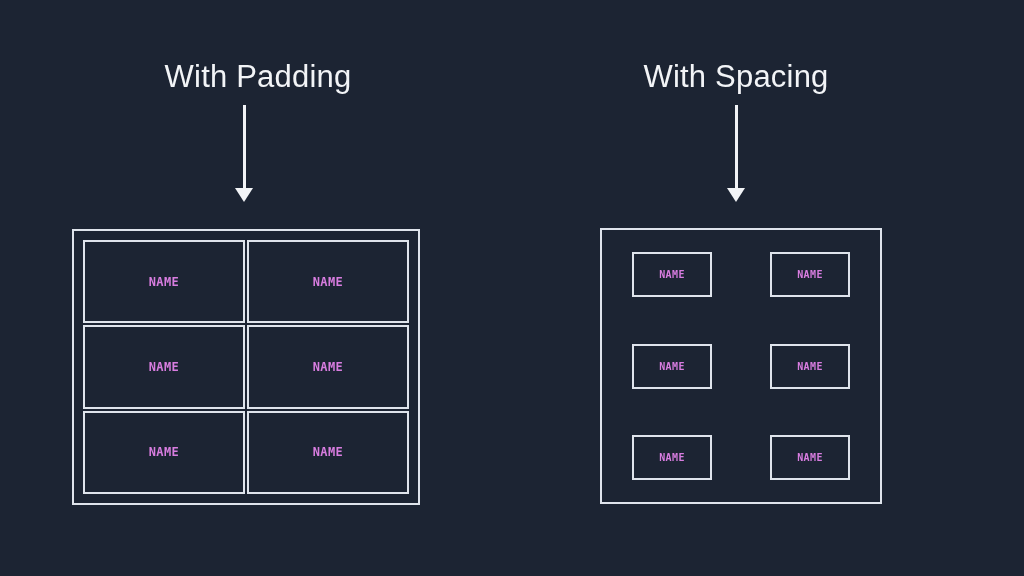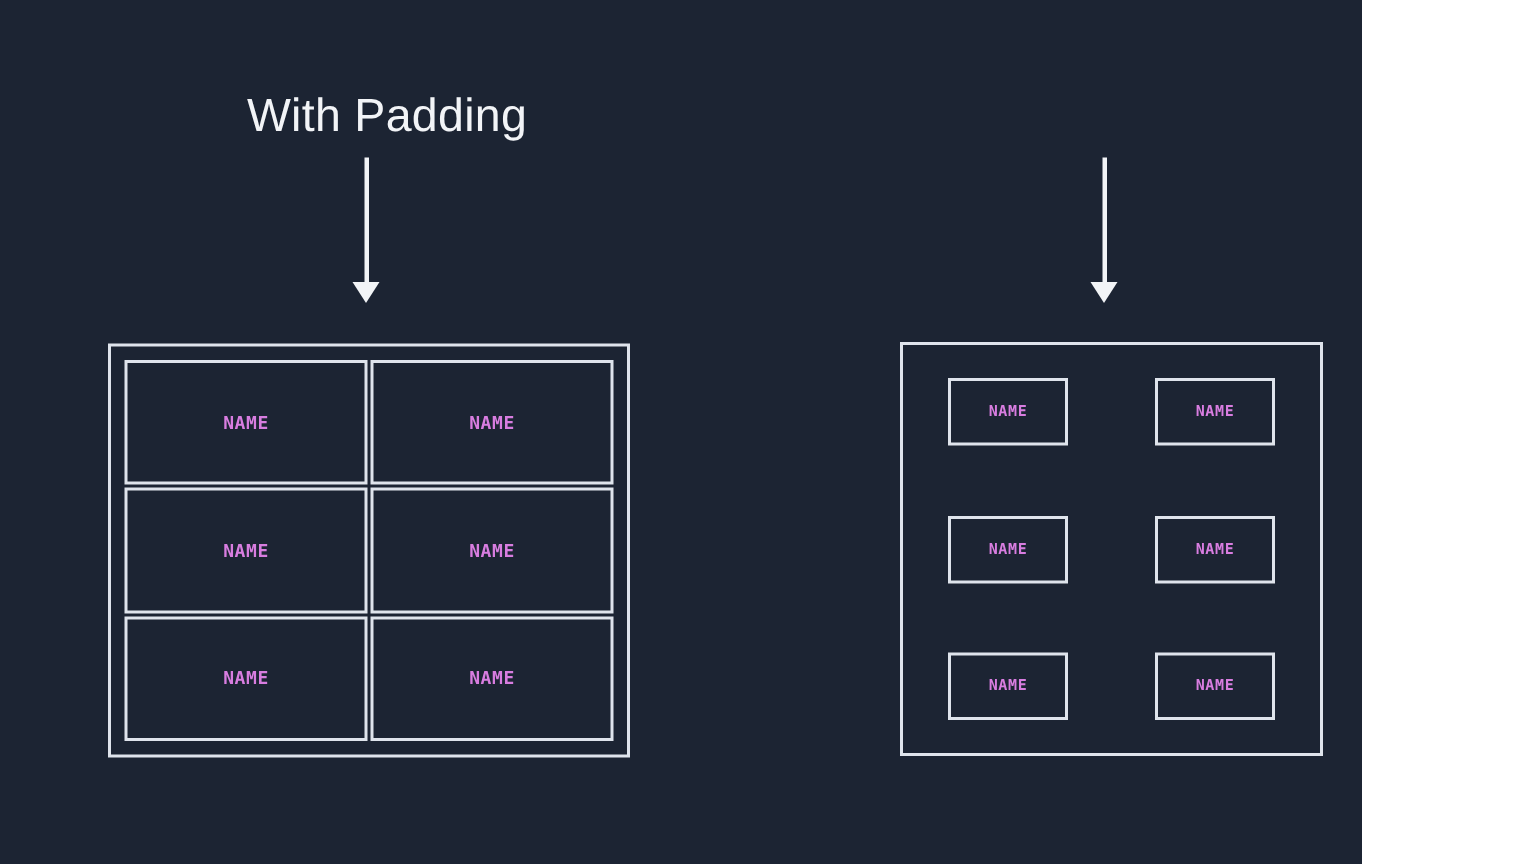"With Padding" #slide { width: 908px -> 1024px }
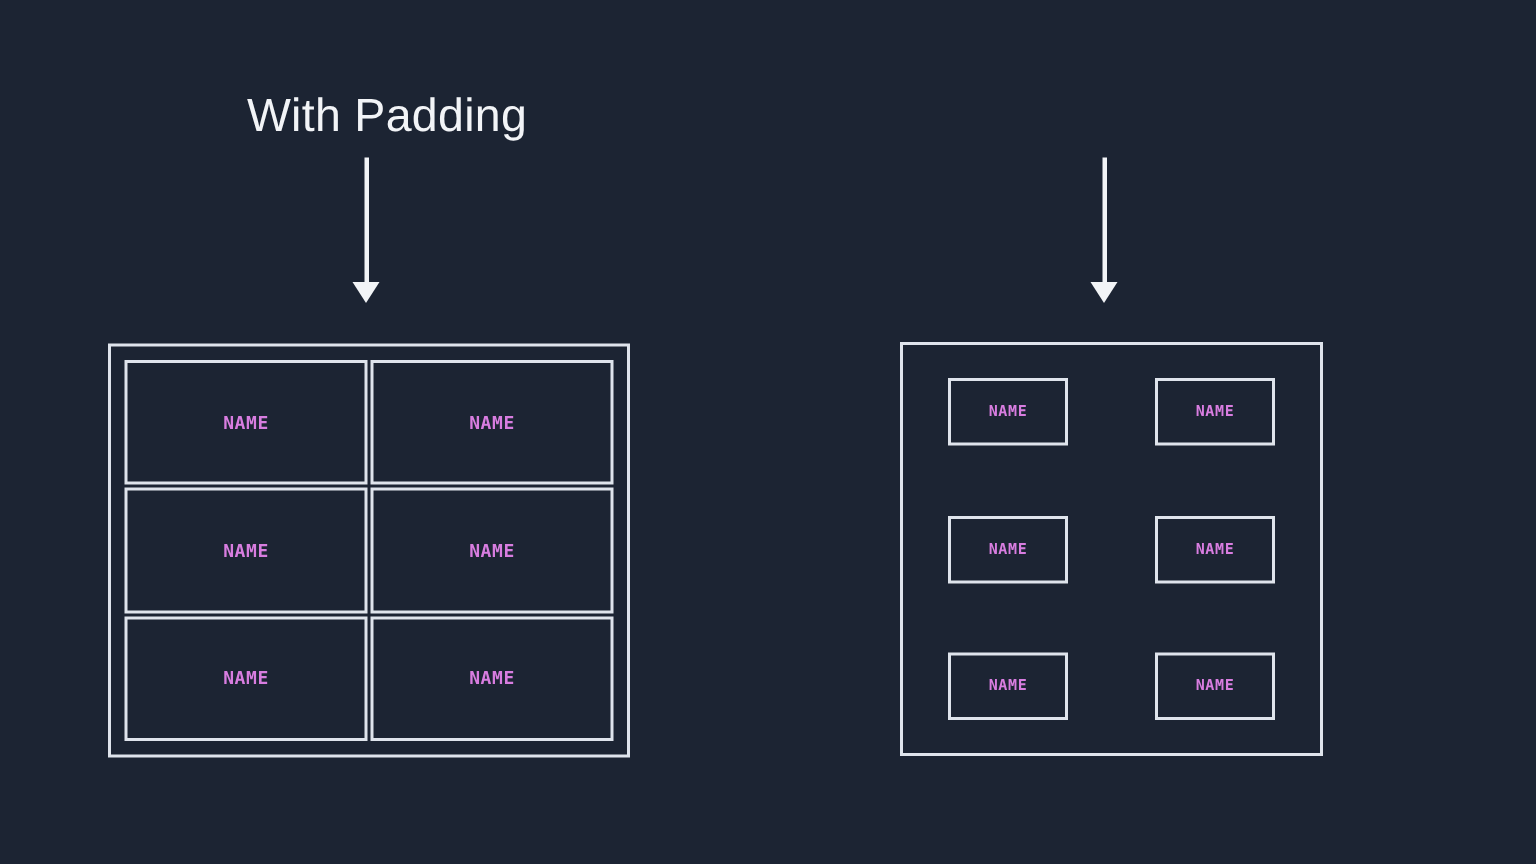"With Spacing" div.panel-title { html: none -> <div>With Spacing</div> }
